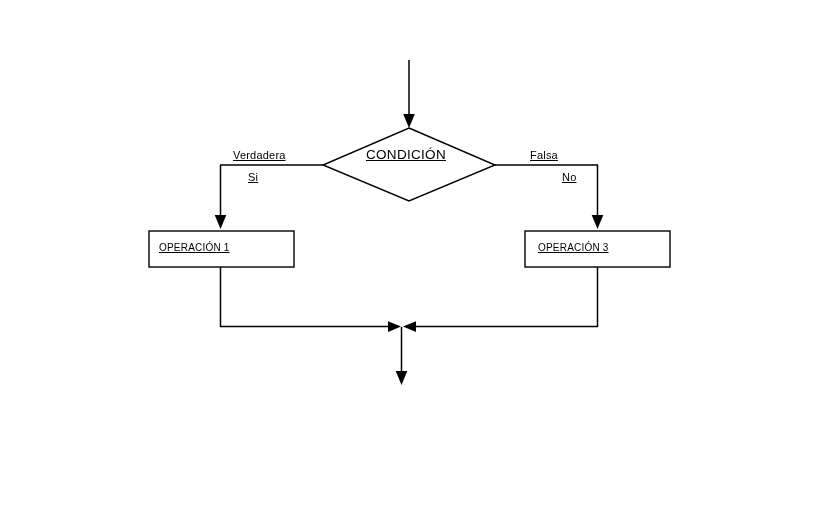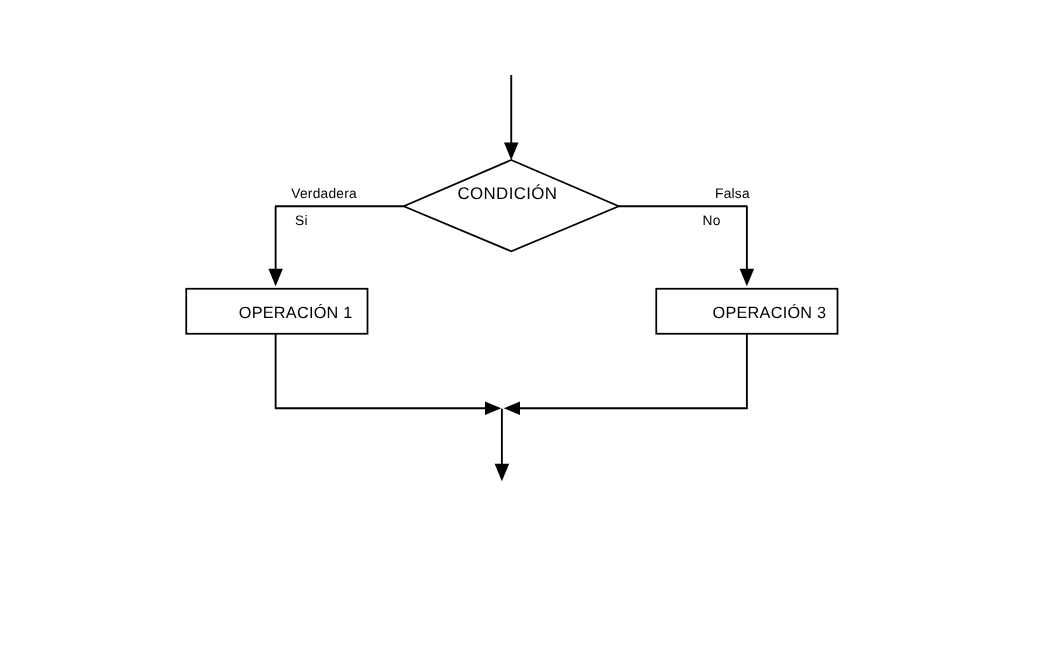"Verdadera" .txt { text-decoration: none -> underline }
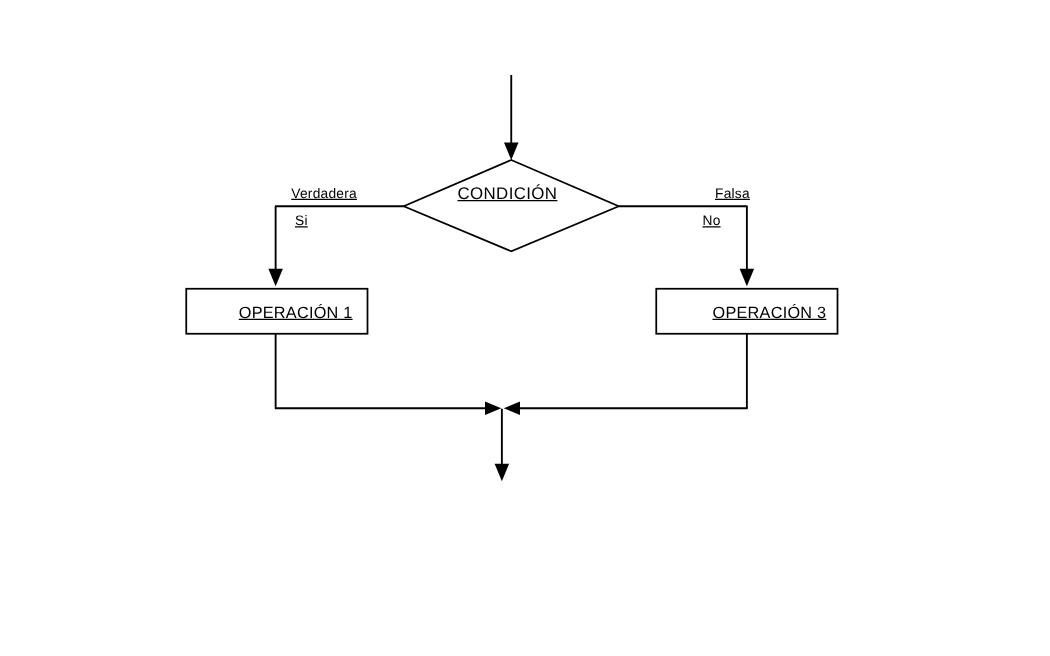"Falsa" div.txt { left: 558px -> 516px }
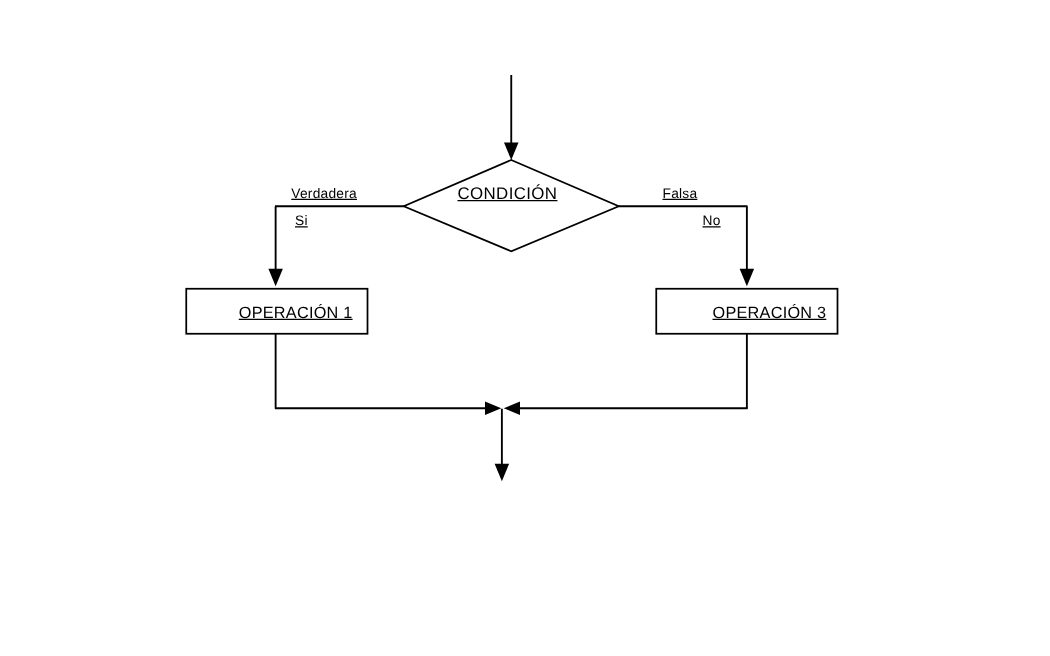"Si" div.txt { left: 236px -> 248px }
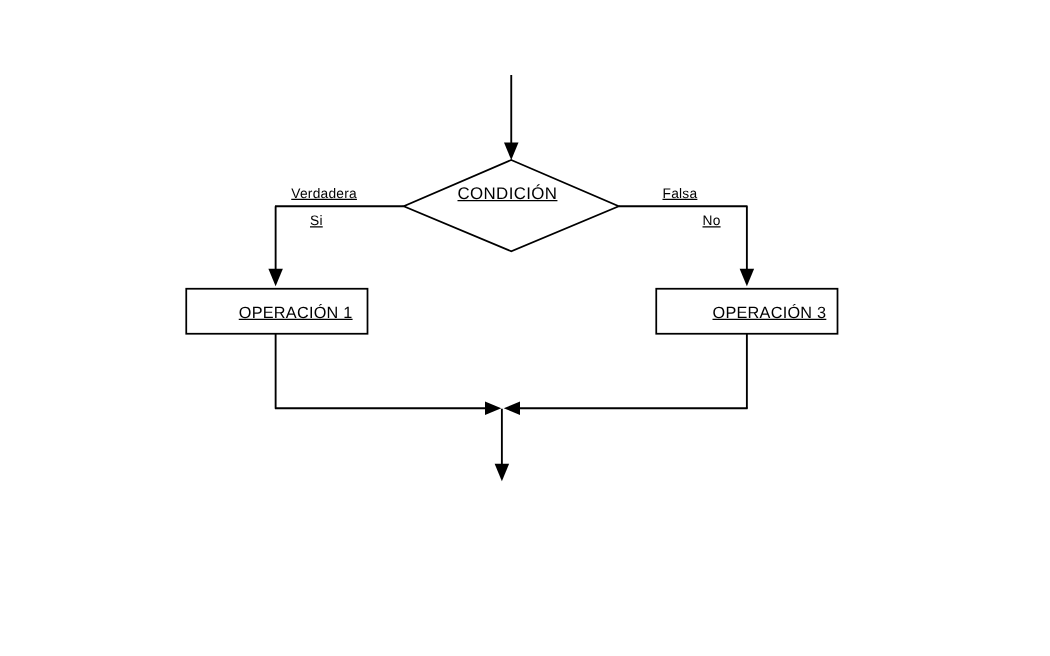"OPERACIÓN 1" .txt-process { font-size: 13px -> 10px; margin-left: 32px -> none }
